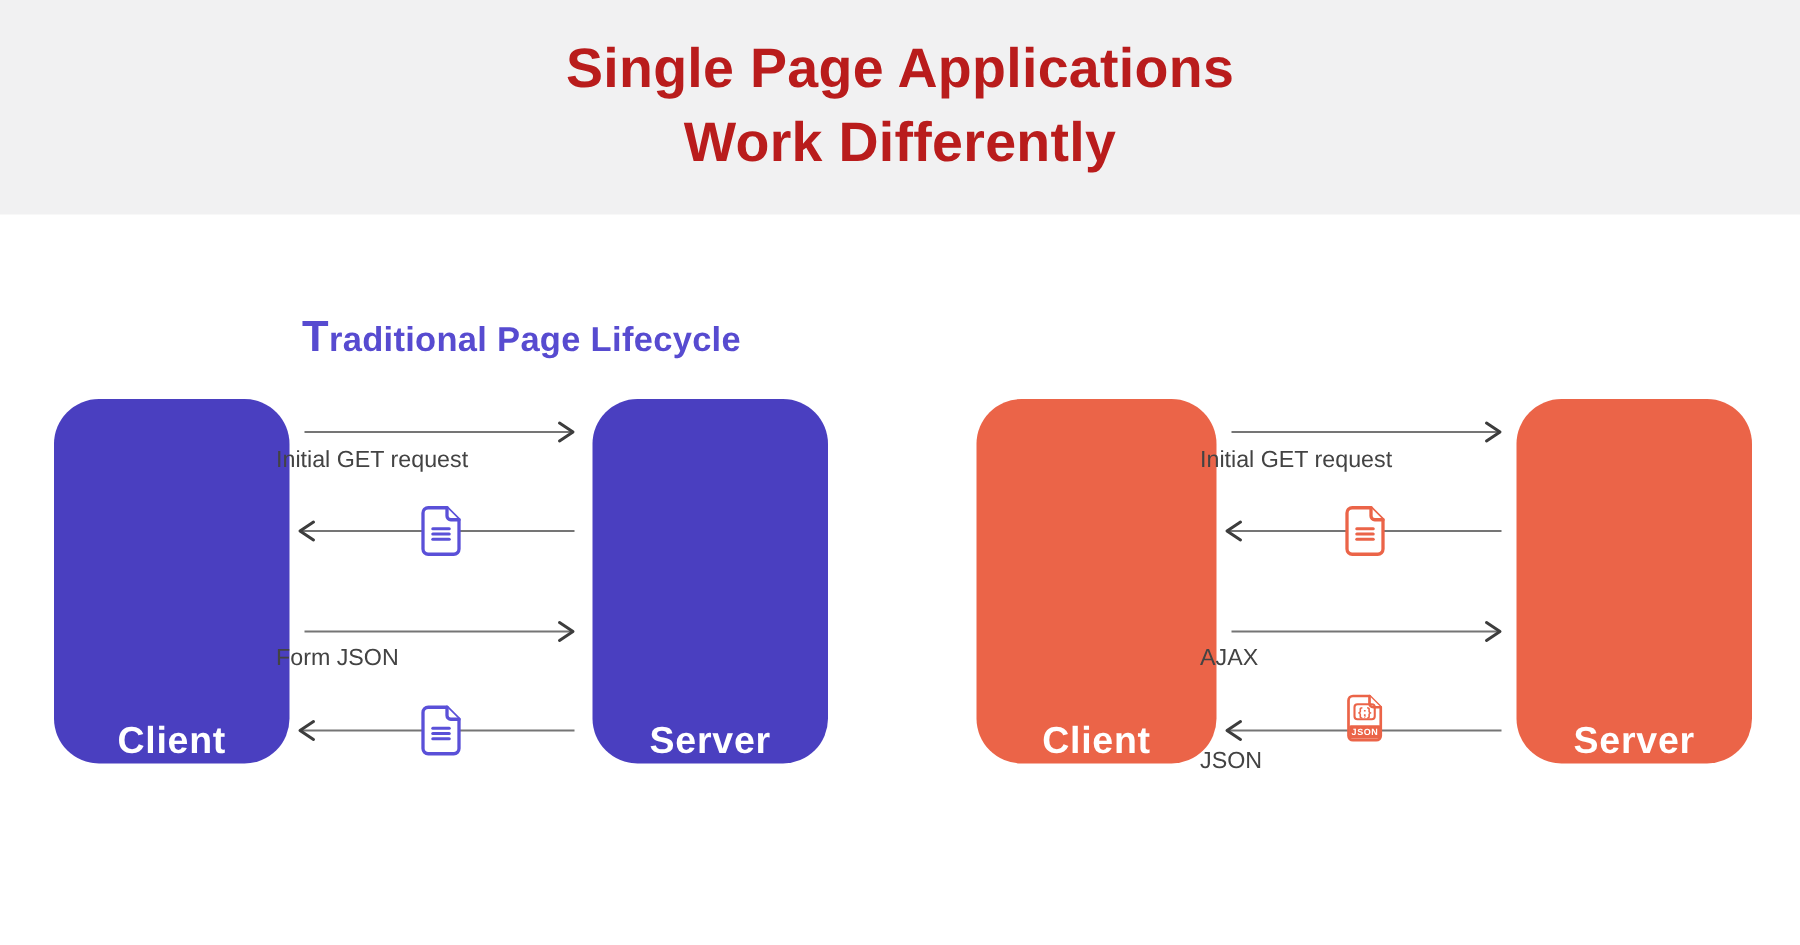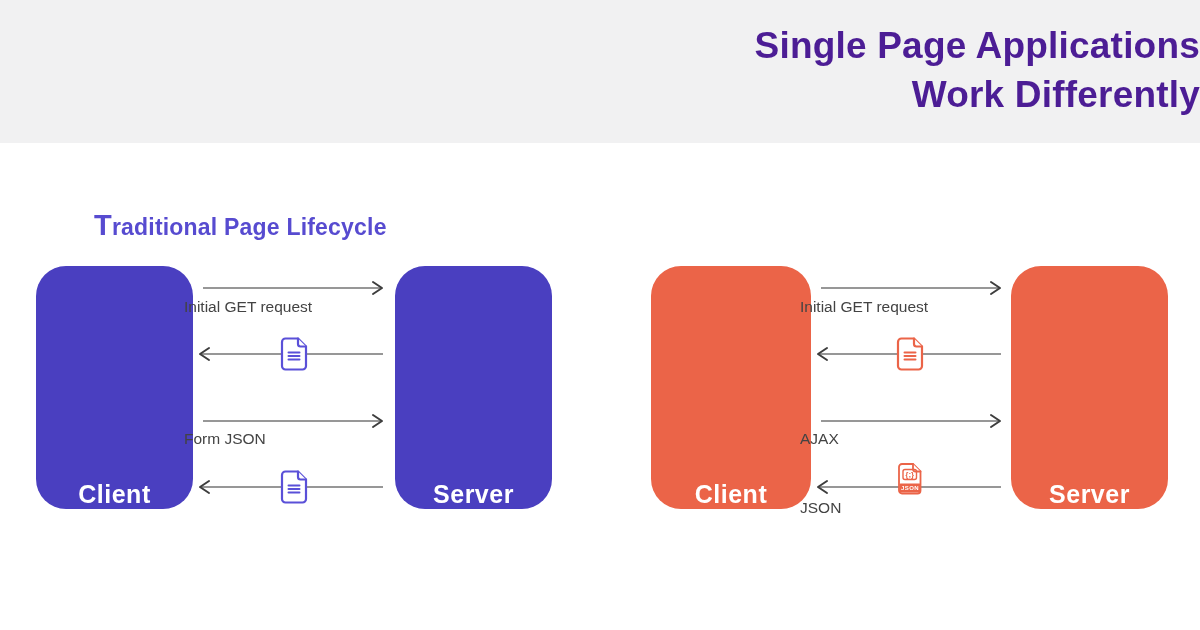"Single Page Applications" .main-title { color: #4c1d95 -> #b91c1c; text-align: right -> center }
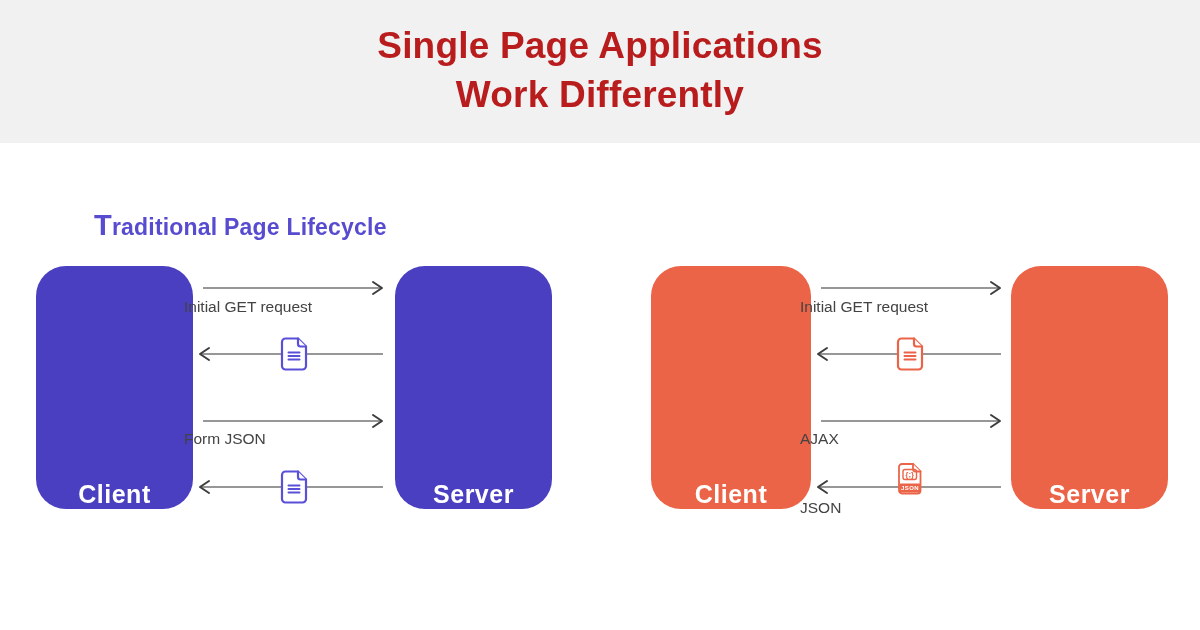"Traditional Page Lifecycle" .diagram-heading { text-align: left -> right }
